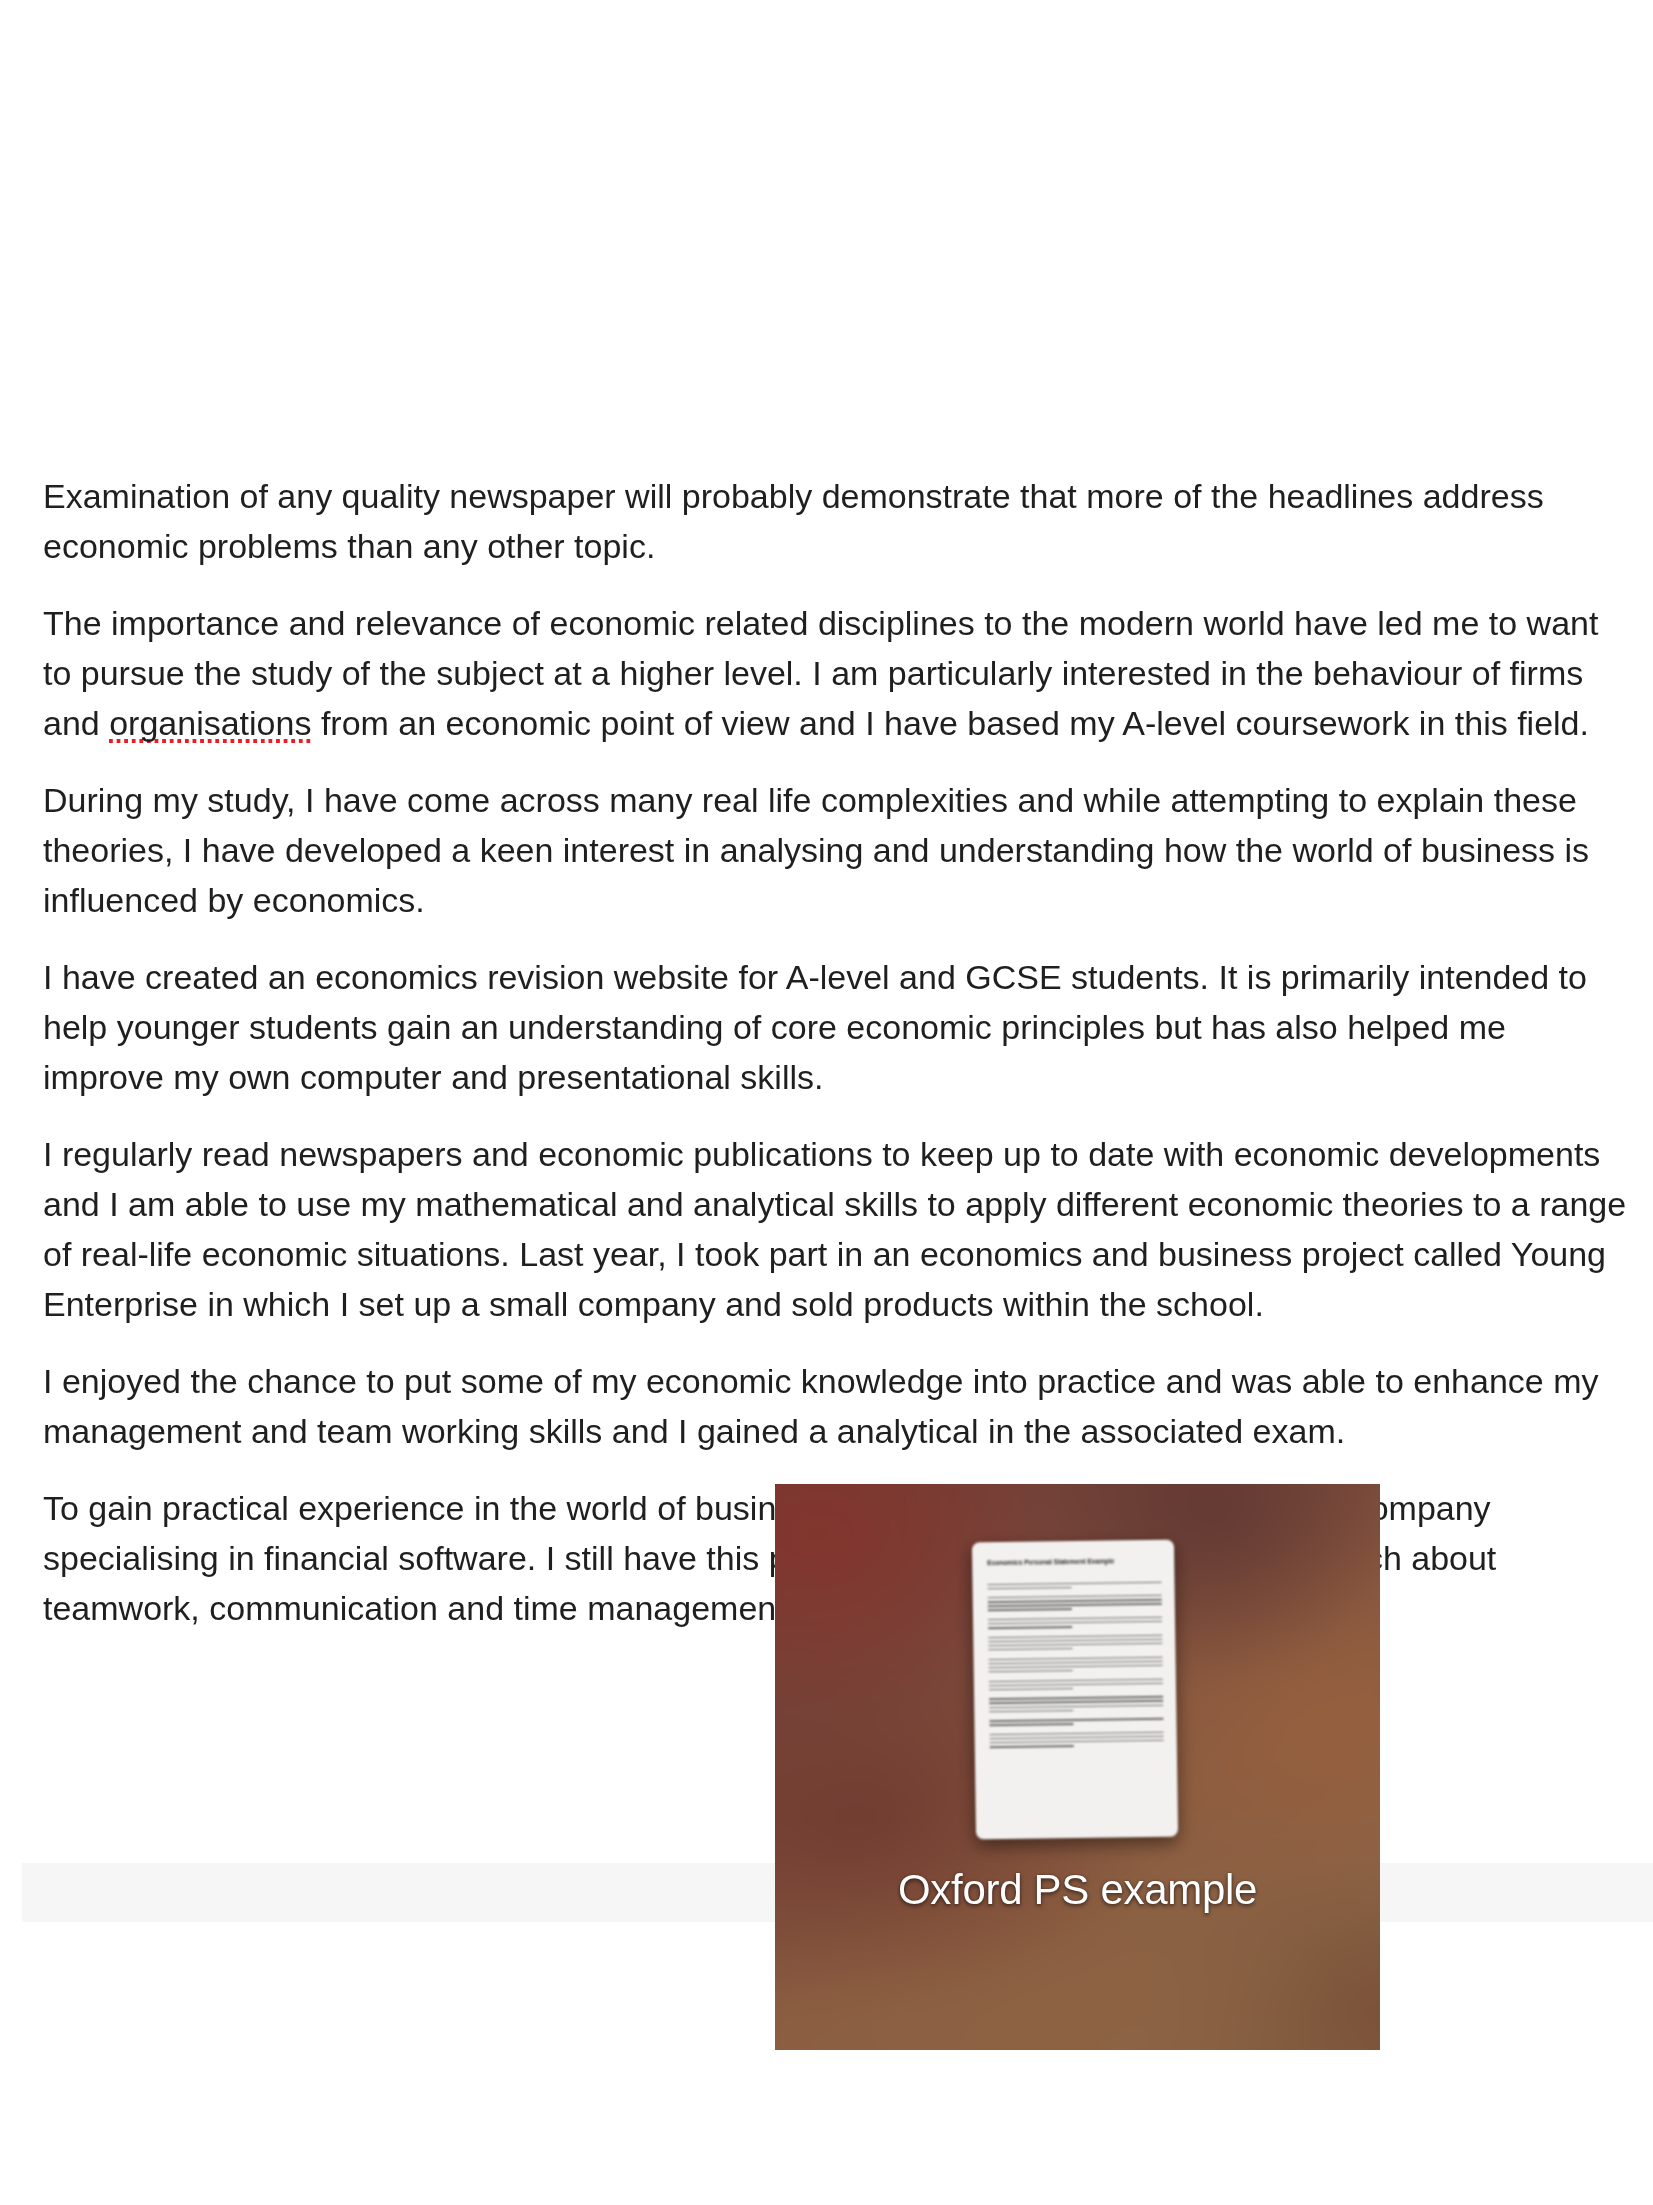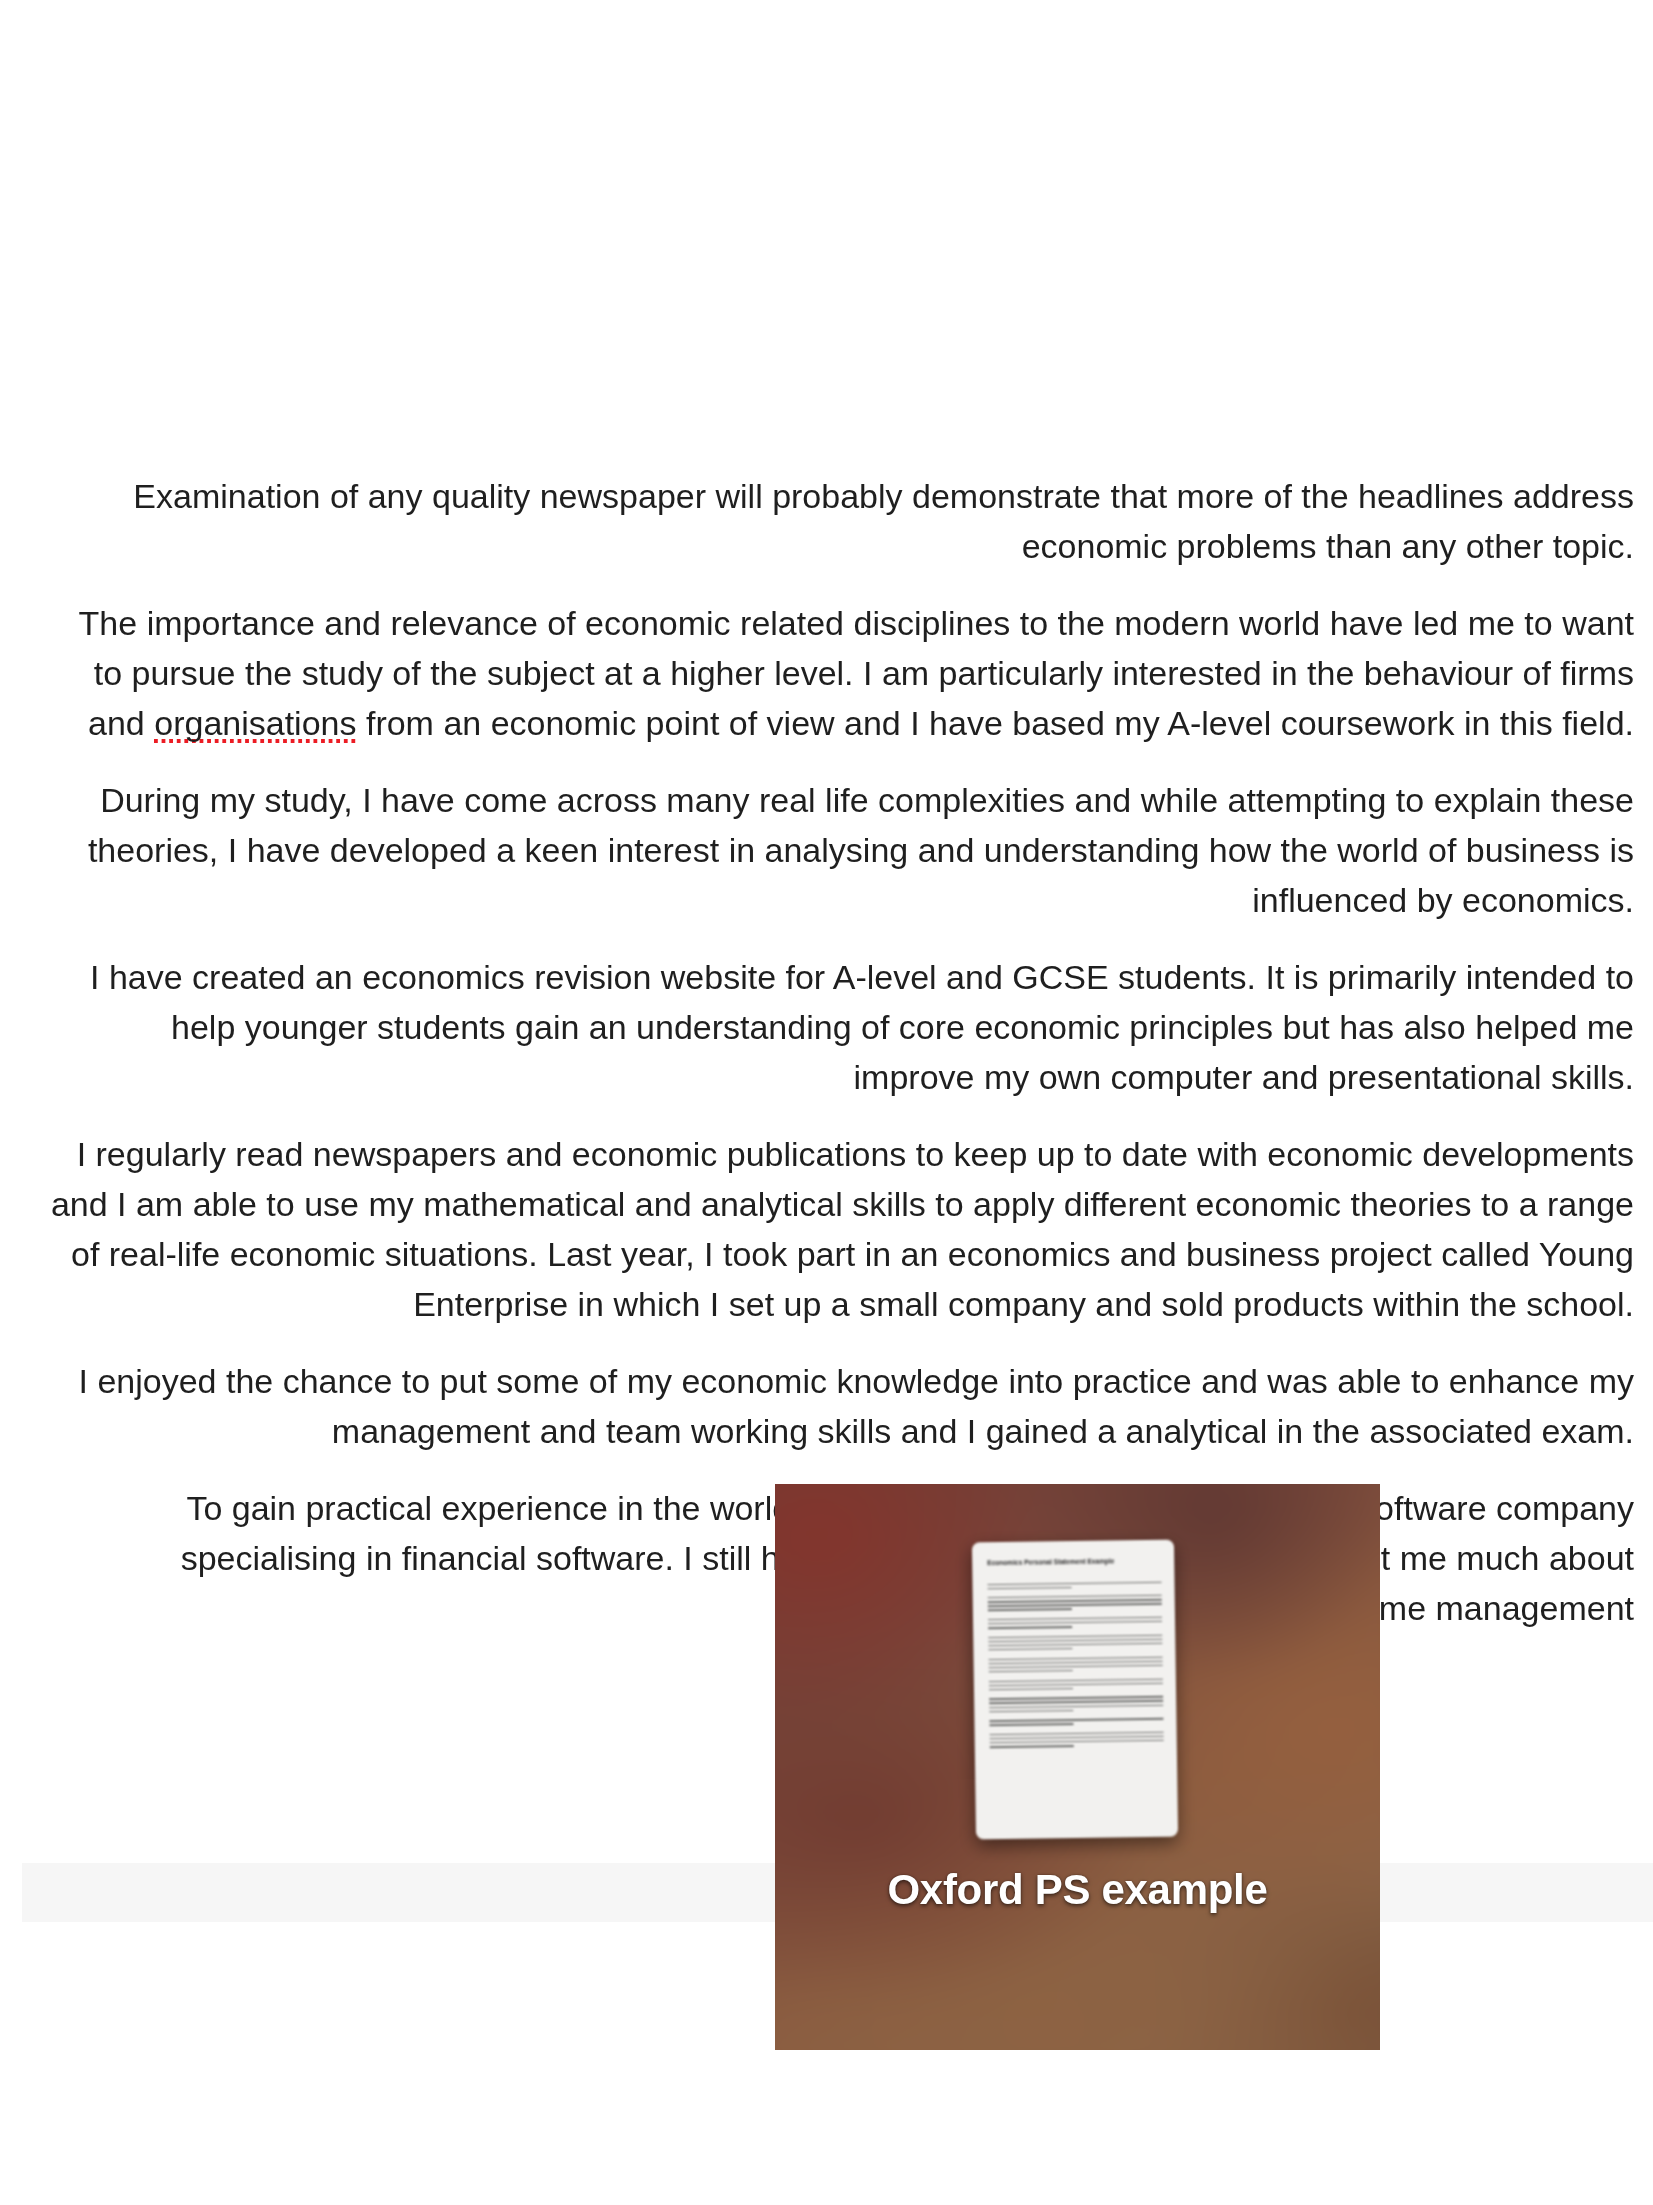"Examination of any quality newspaper" #body-copy p { text-align: right -> none }
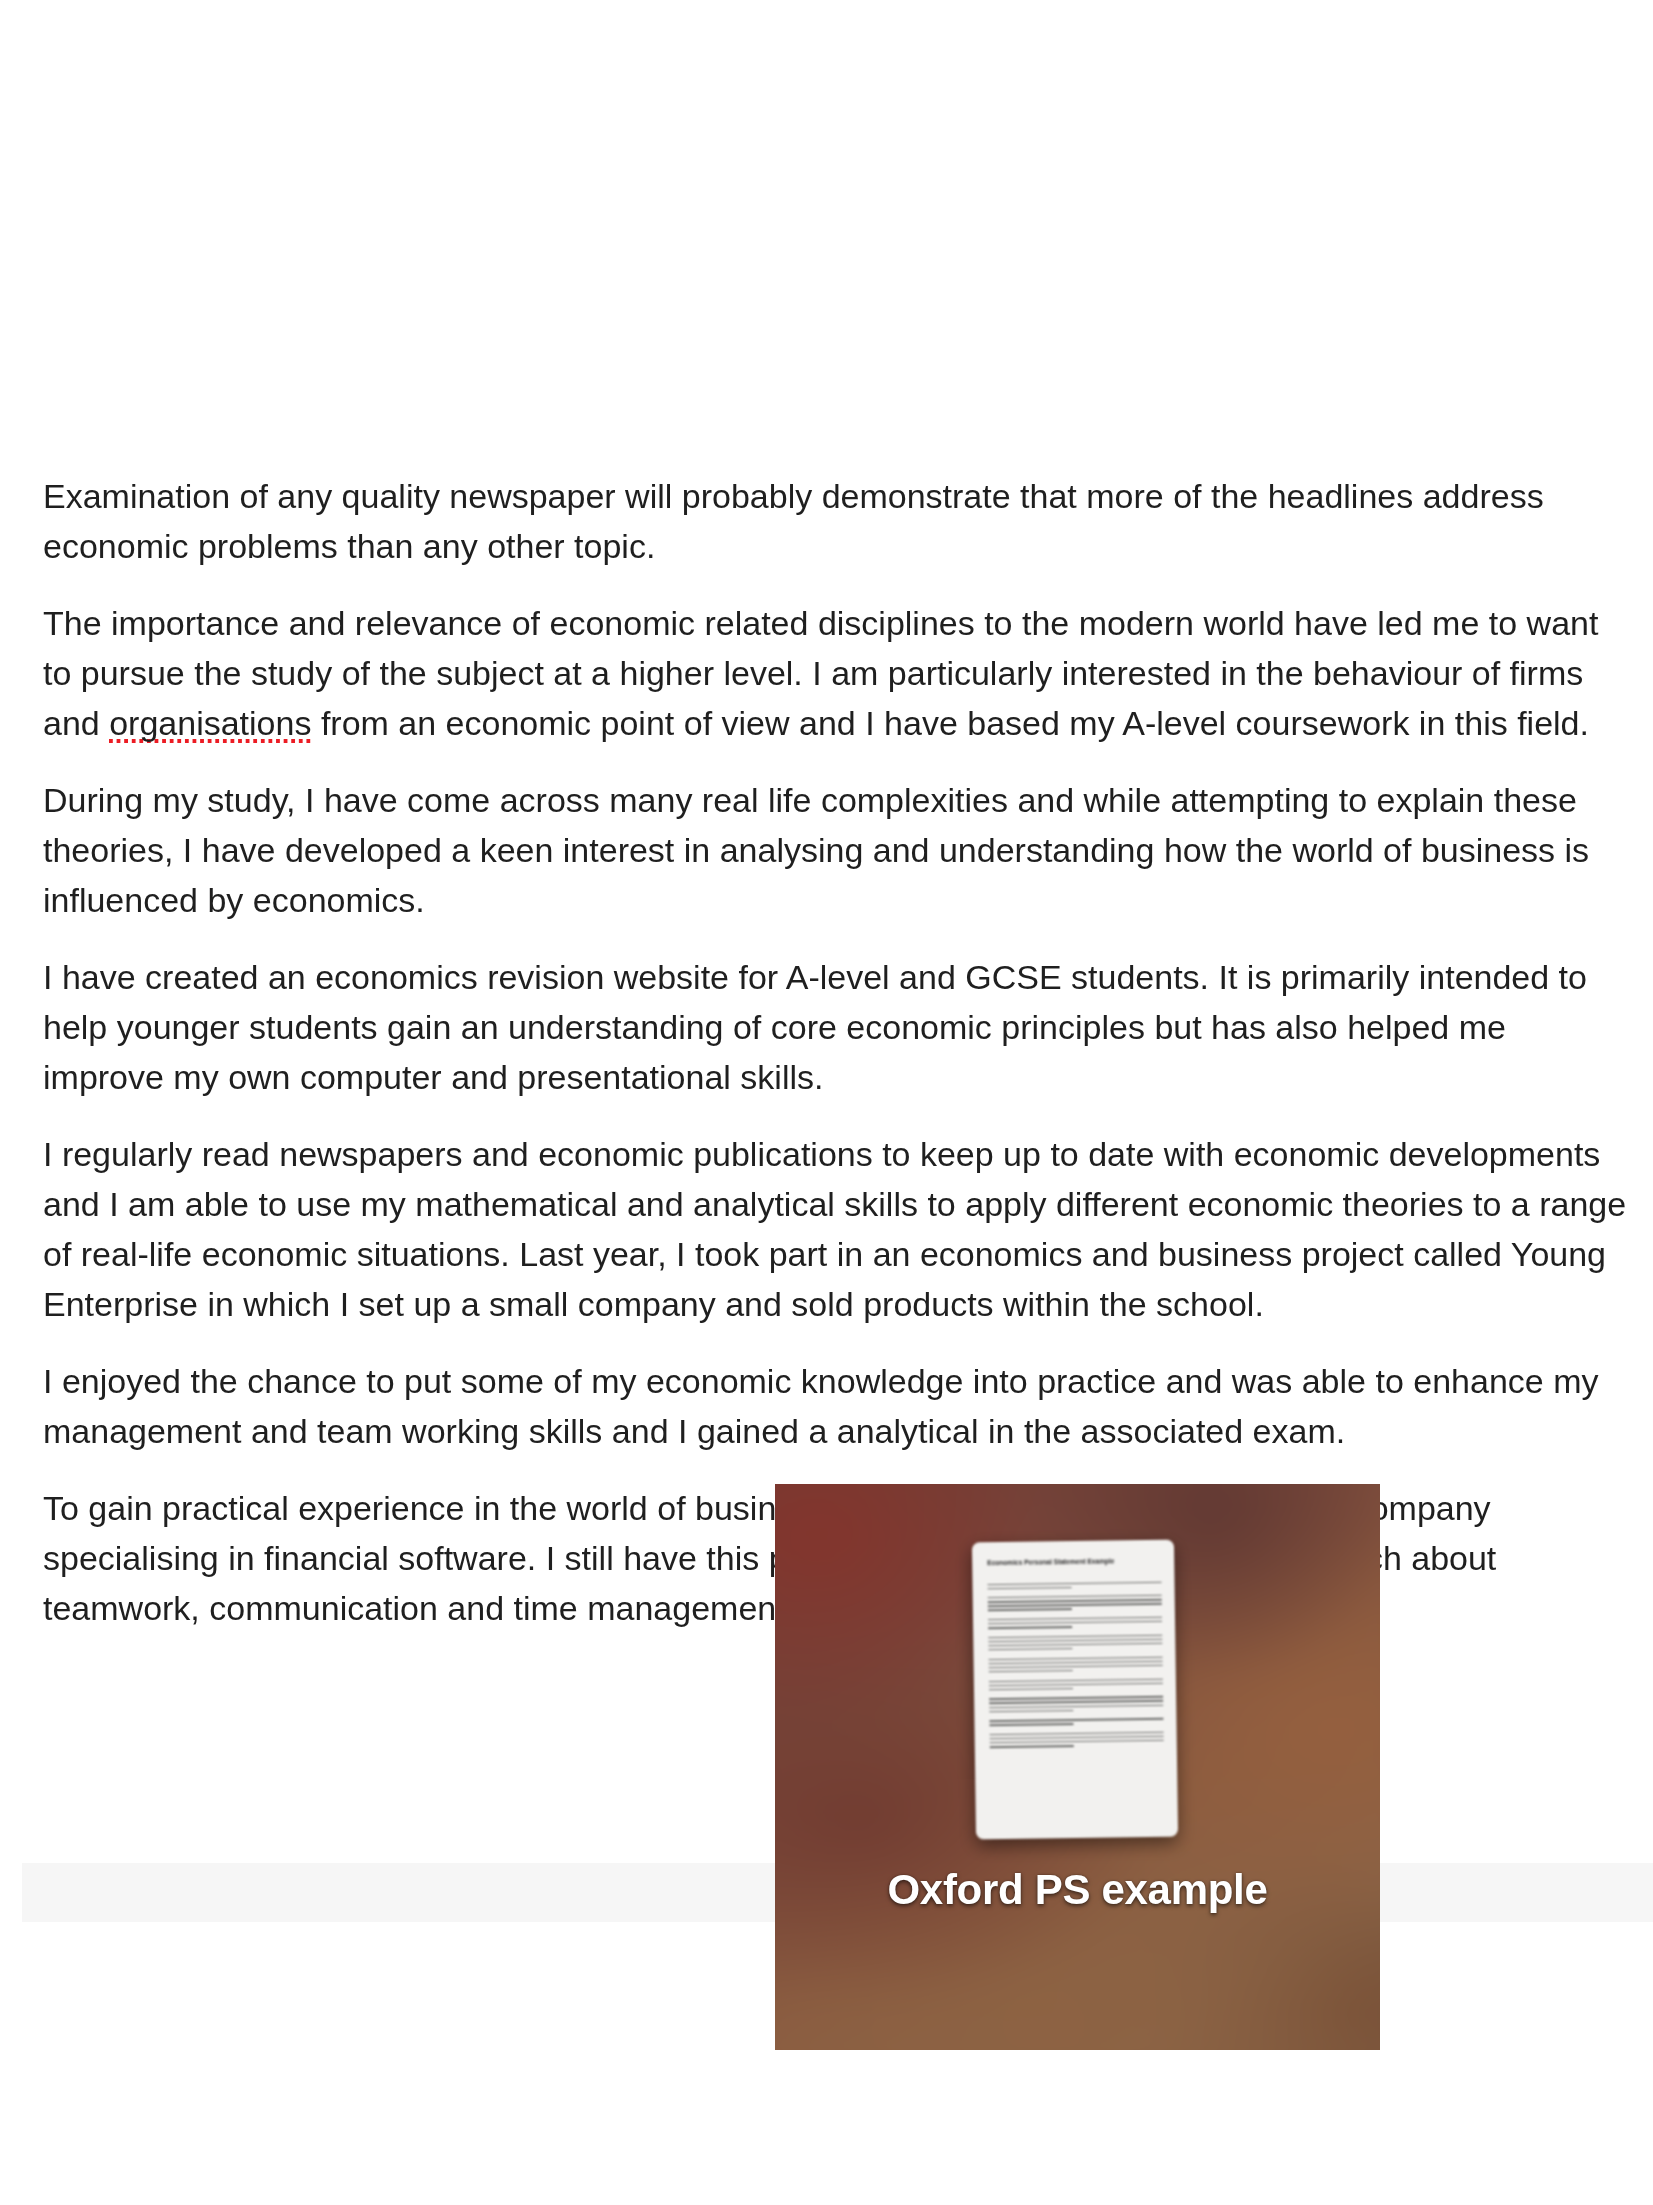"Oxford PS example" #overlay-caption { font-weight: bold -> normal }
